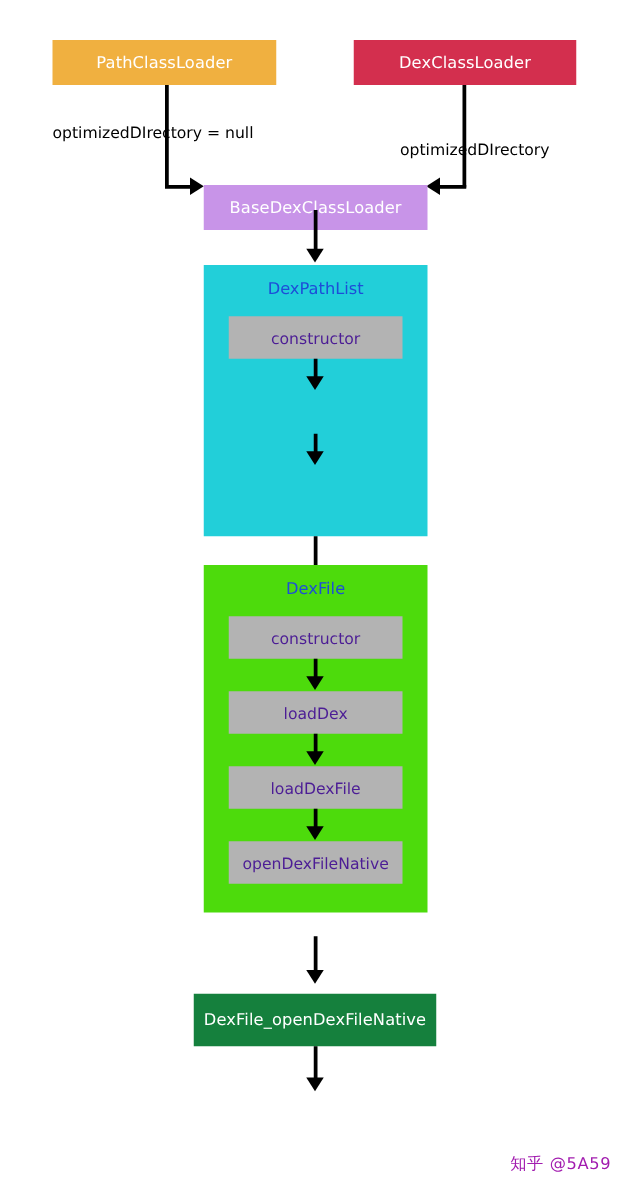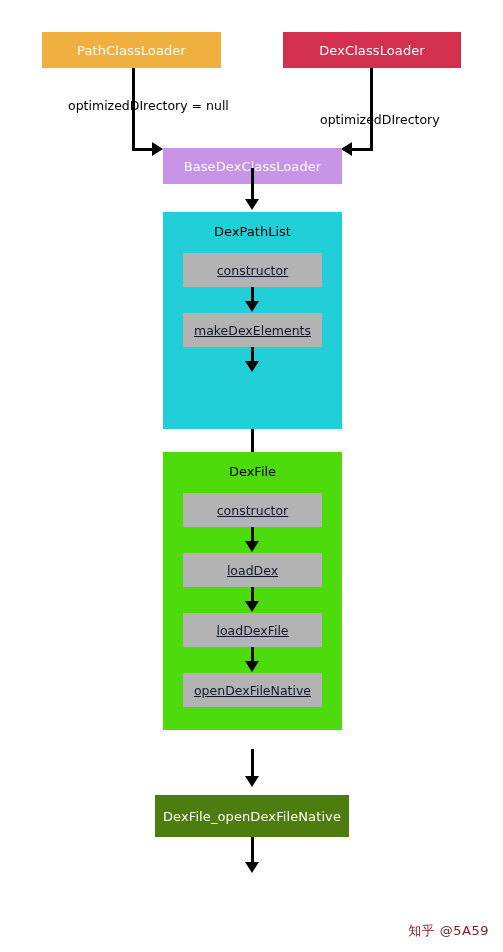"optimizedDIrectory = null" #label-optimized-null { margin-left: 26px -> none }
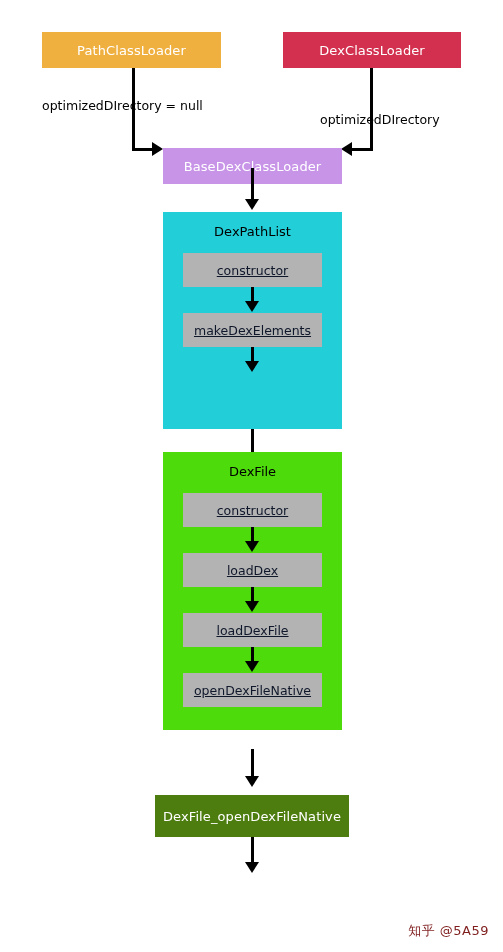"DexPathList" .group-title { color: #000000 -> #1d4ed8 }
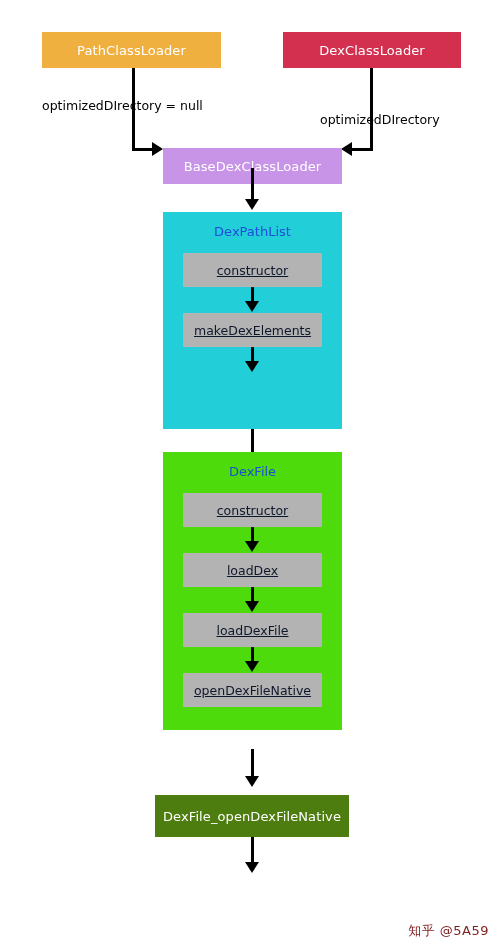"constructor" .method { color: #0f172a -> #4c1d95; text-decoration: underline -> none }
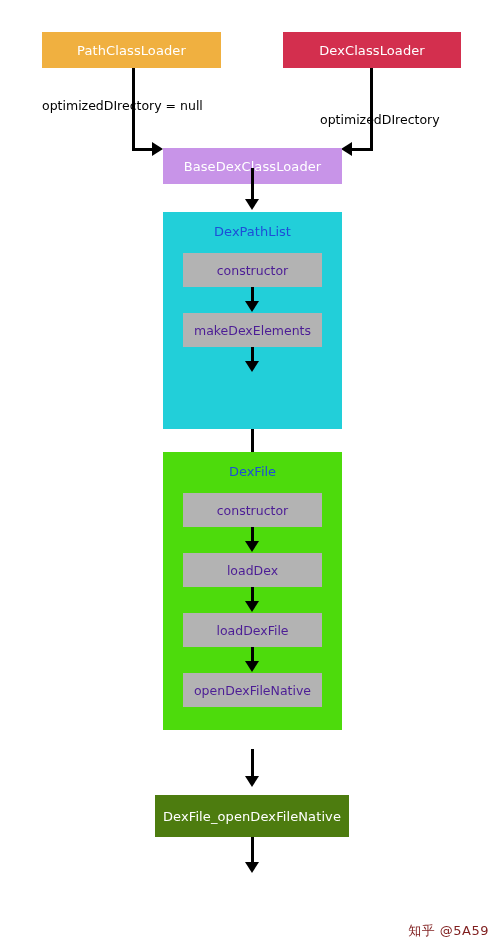"makeDexElements" div.method { html: <div>makeDexElements</div> -> none }
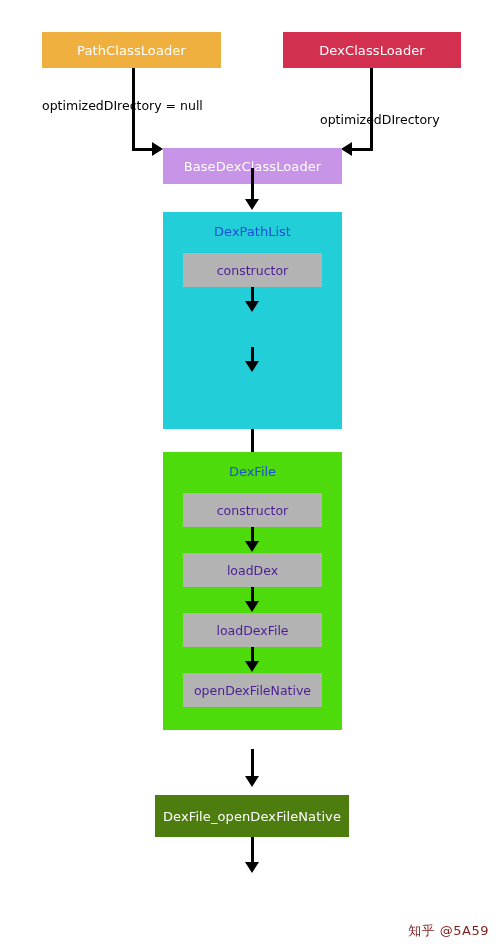"DexFile_openDexFileNative" #node-dexfileopendexfilenative { background: #4d7c0f -> #15803d }
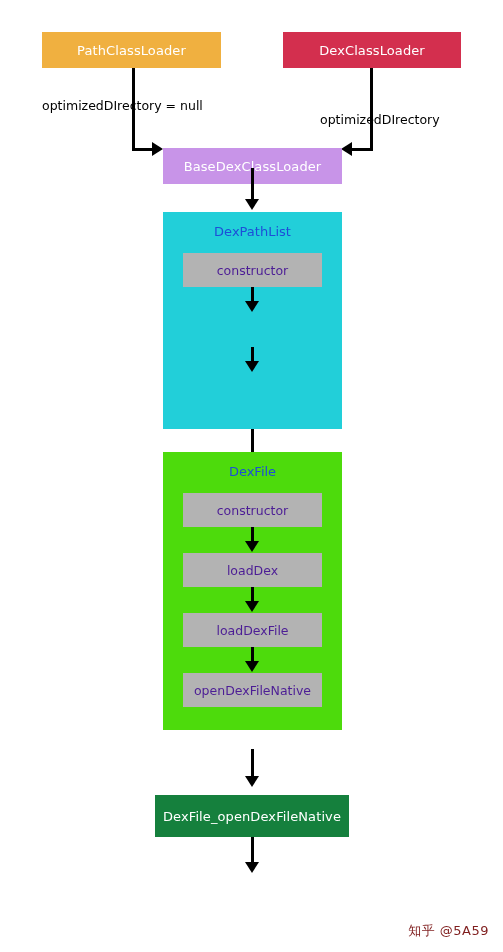"知乎 @5A59" #watermark { color: #7f1d1d -> #a21caf }
